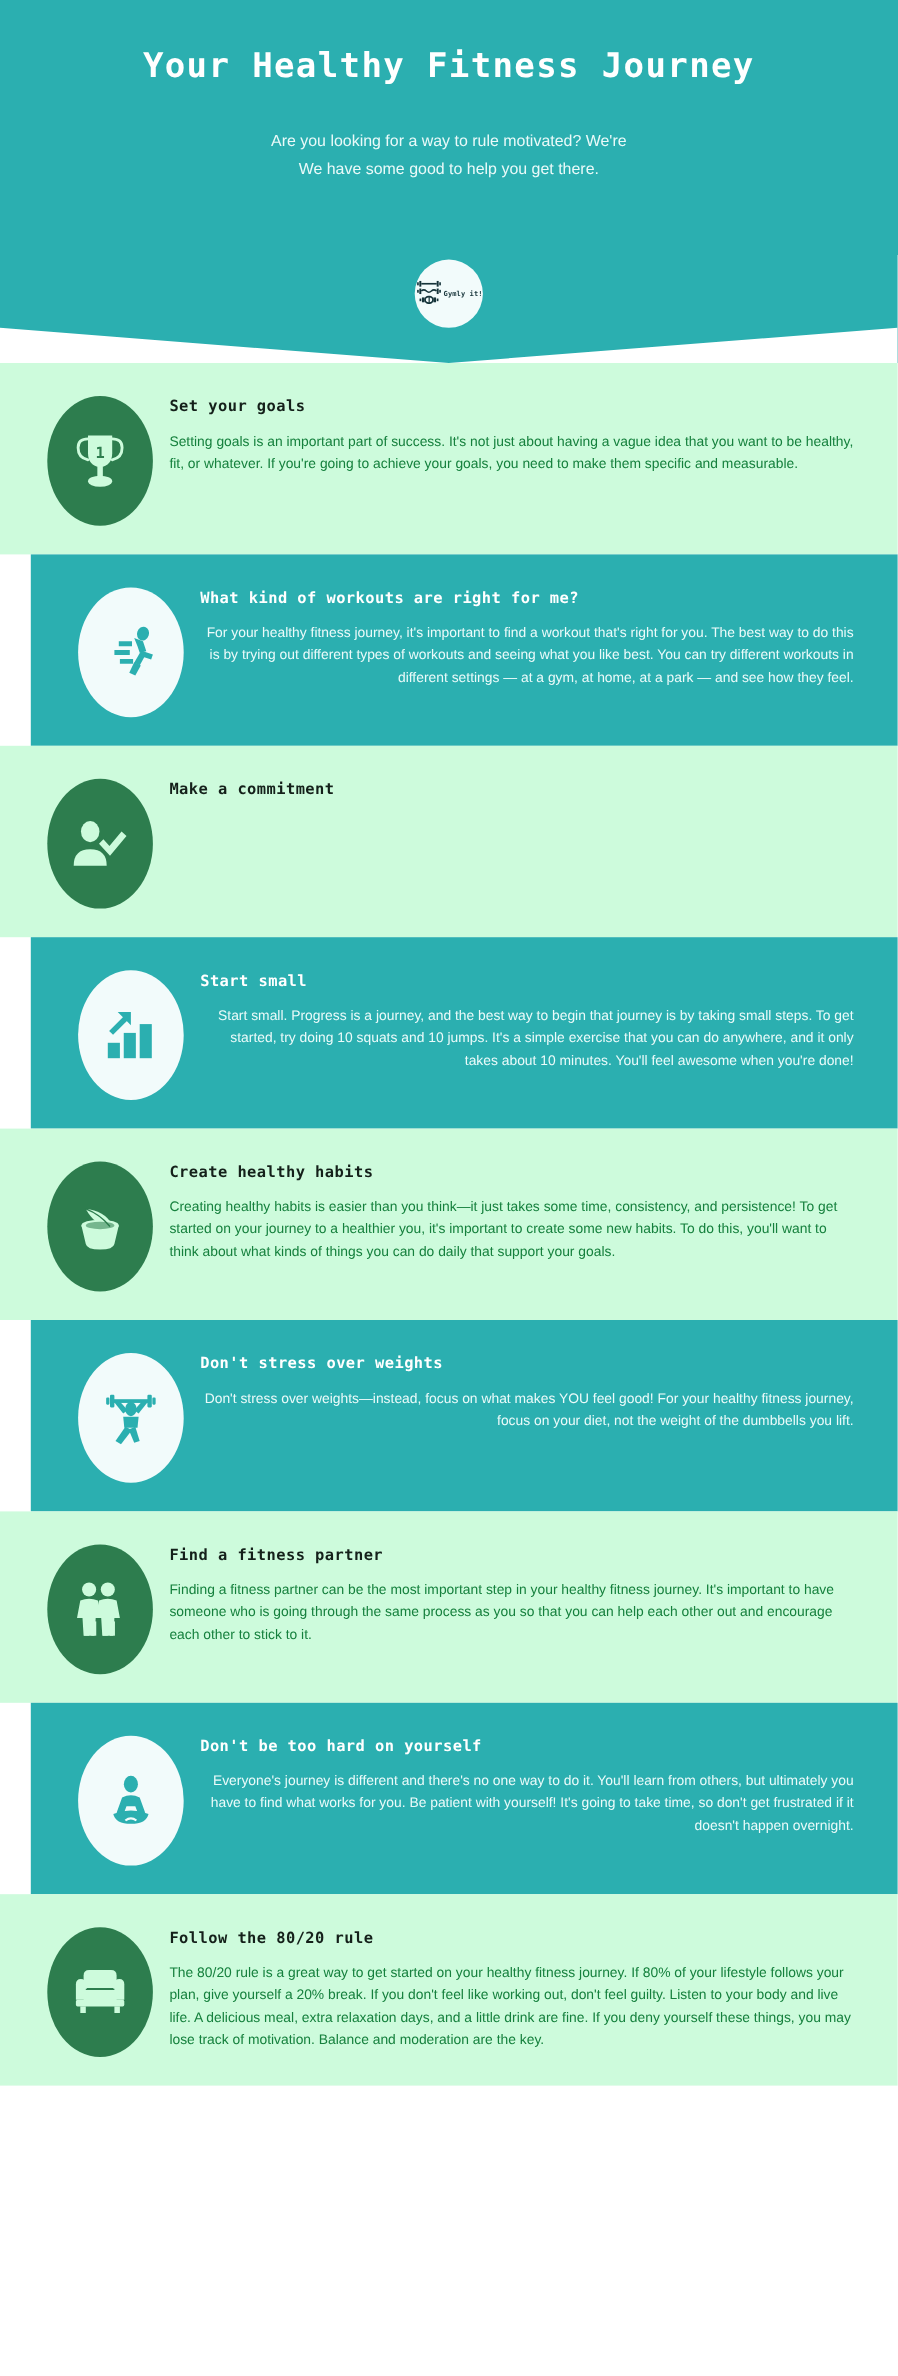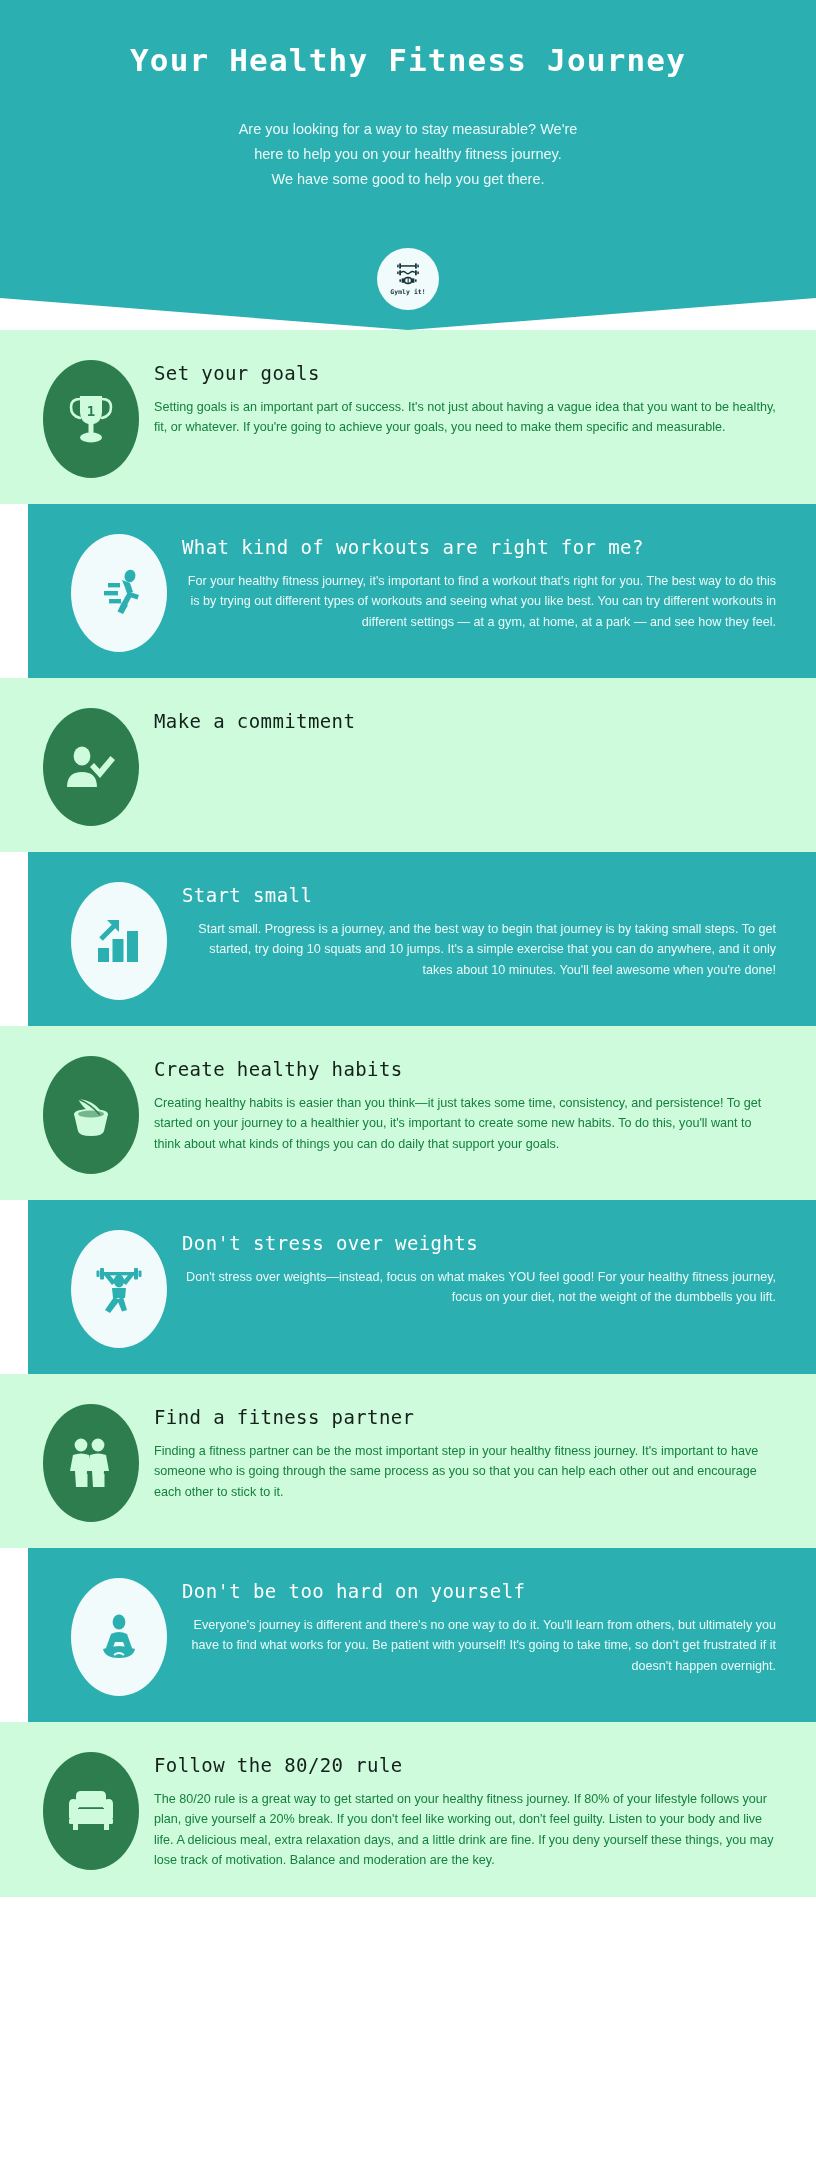"Are you looking for a" span { text: stay measurable -> rule motivated }
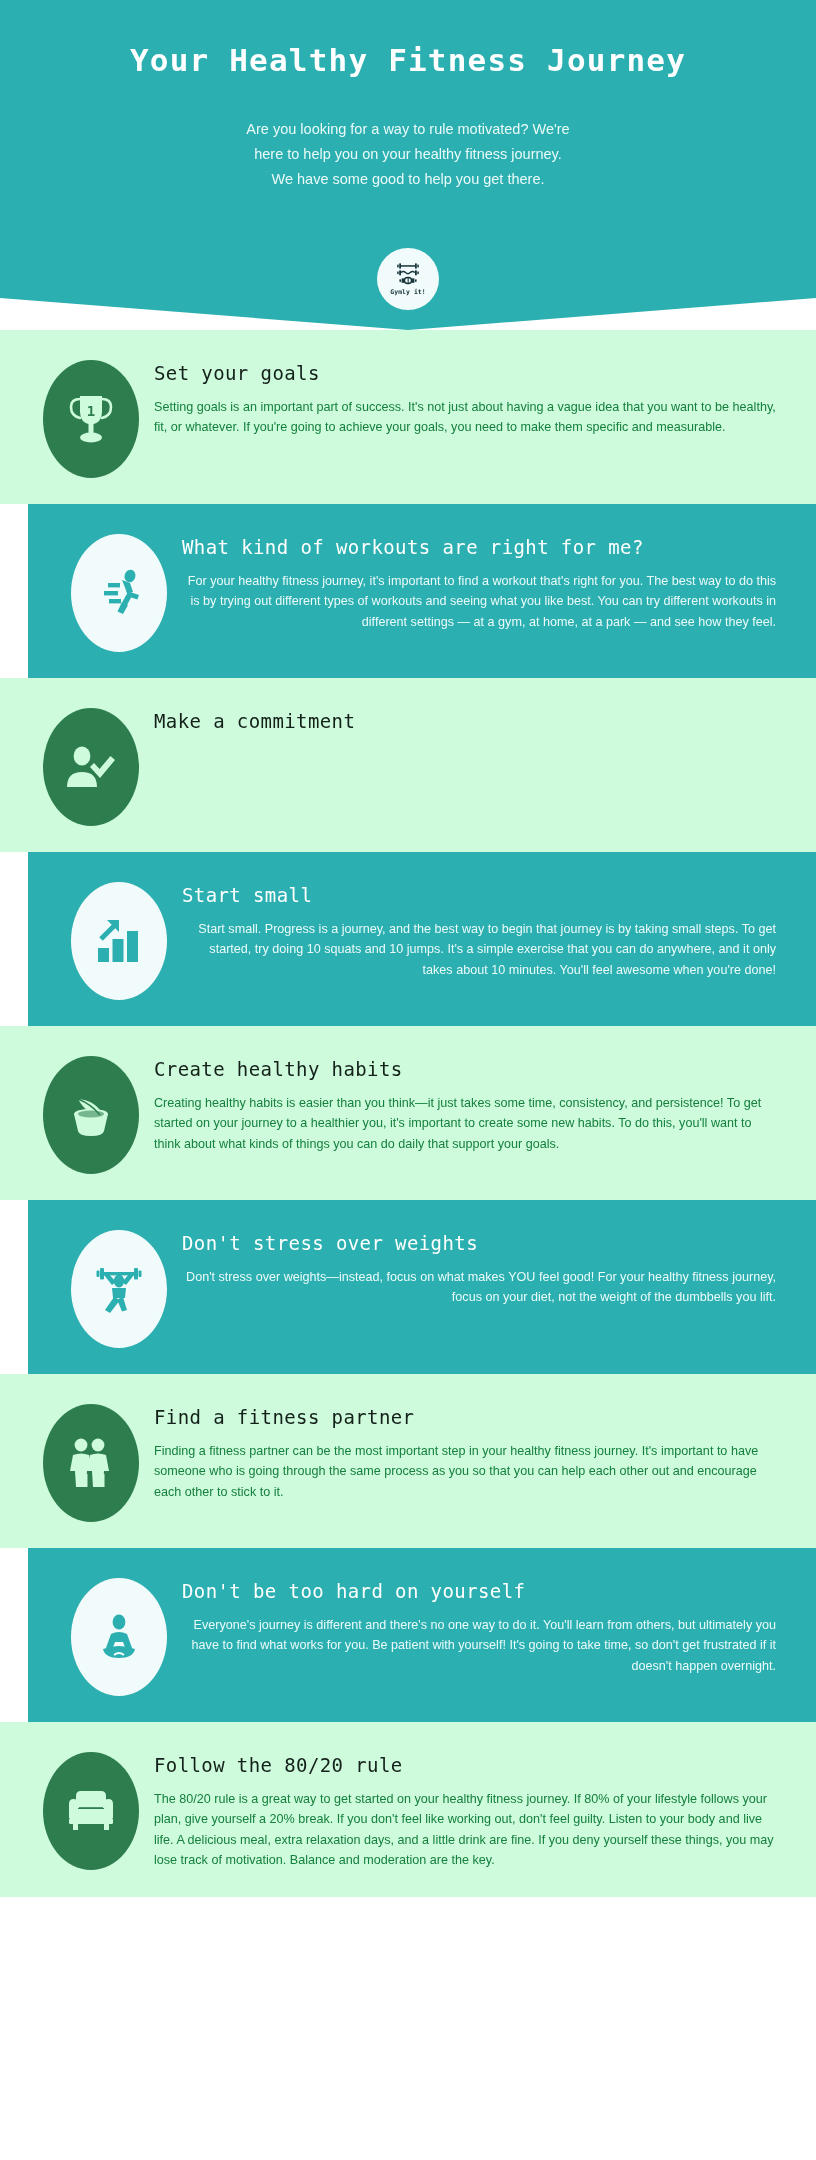"here to help you on" span { html: <span>here to help you on your healthy fitness journey.</span> -> none }
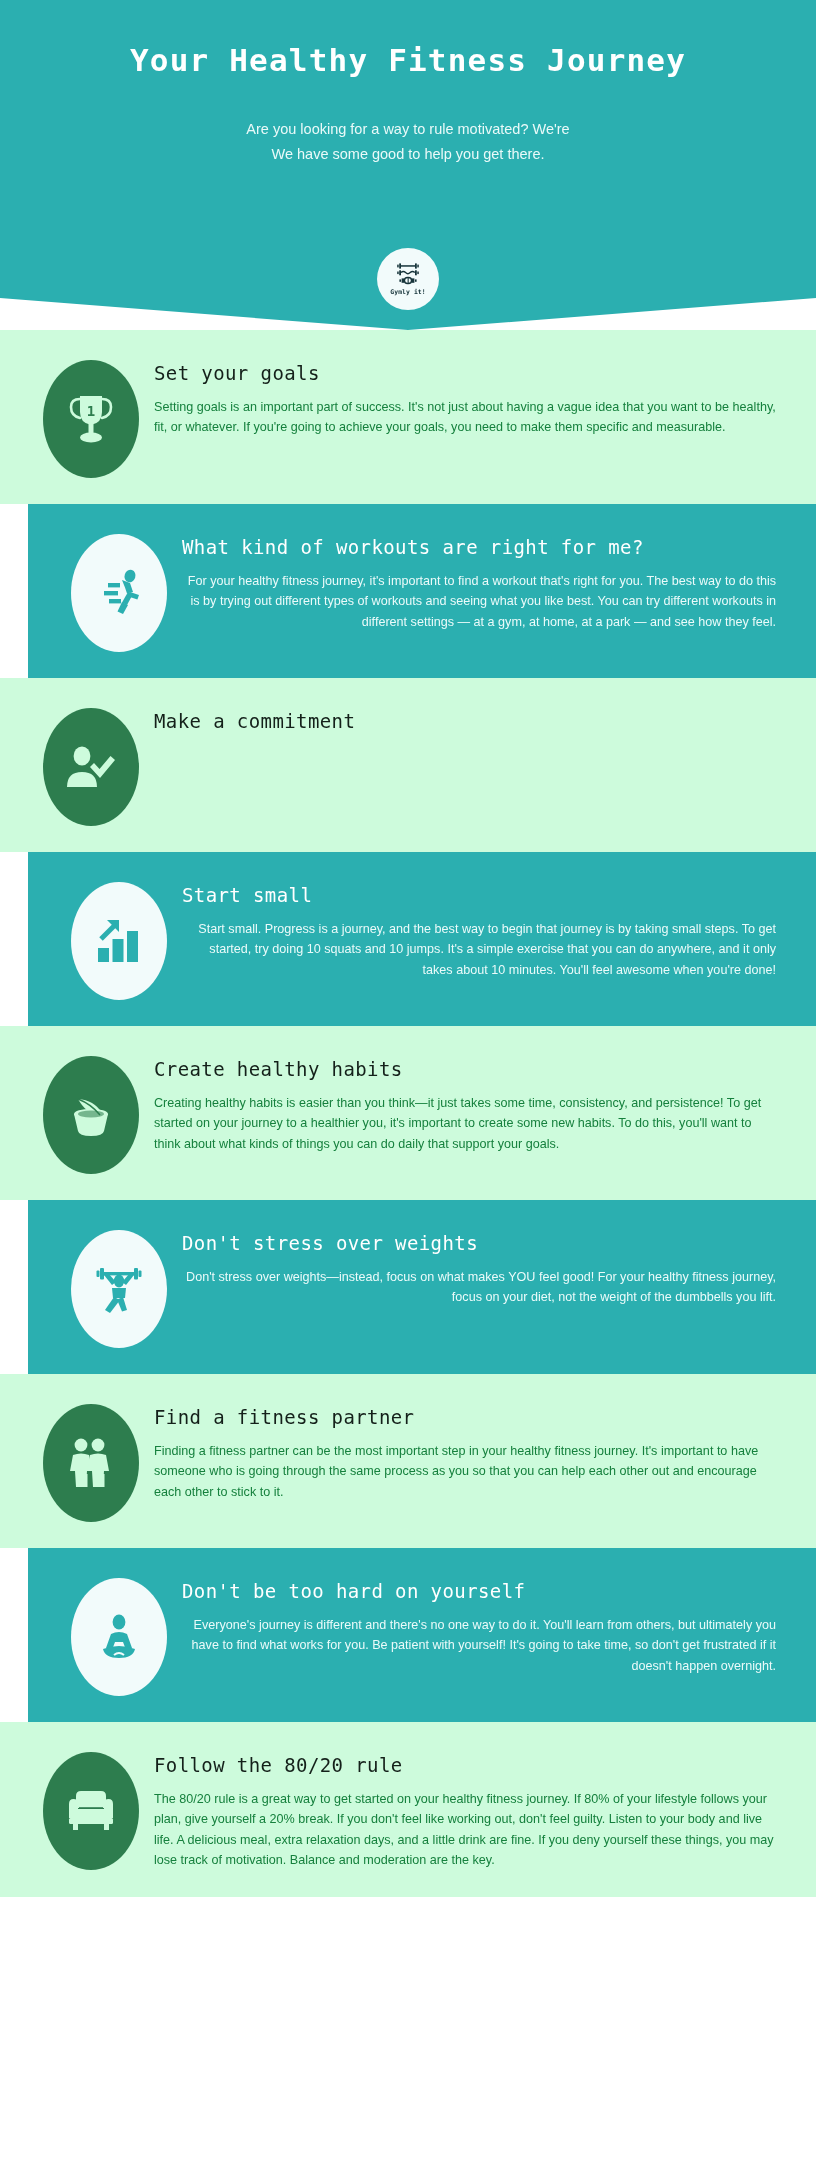"Gymly it!" .badge { flex-direction: column -> row; top: 248px -> 236px }
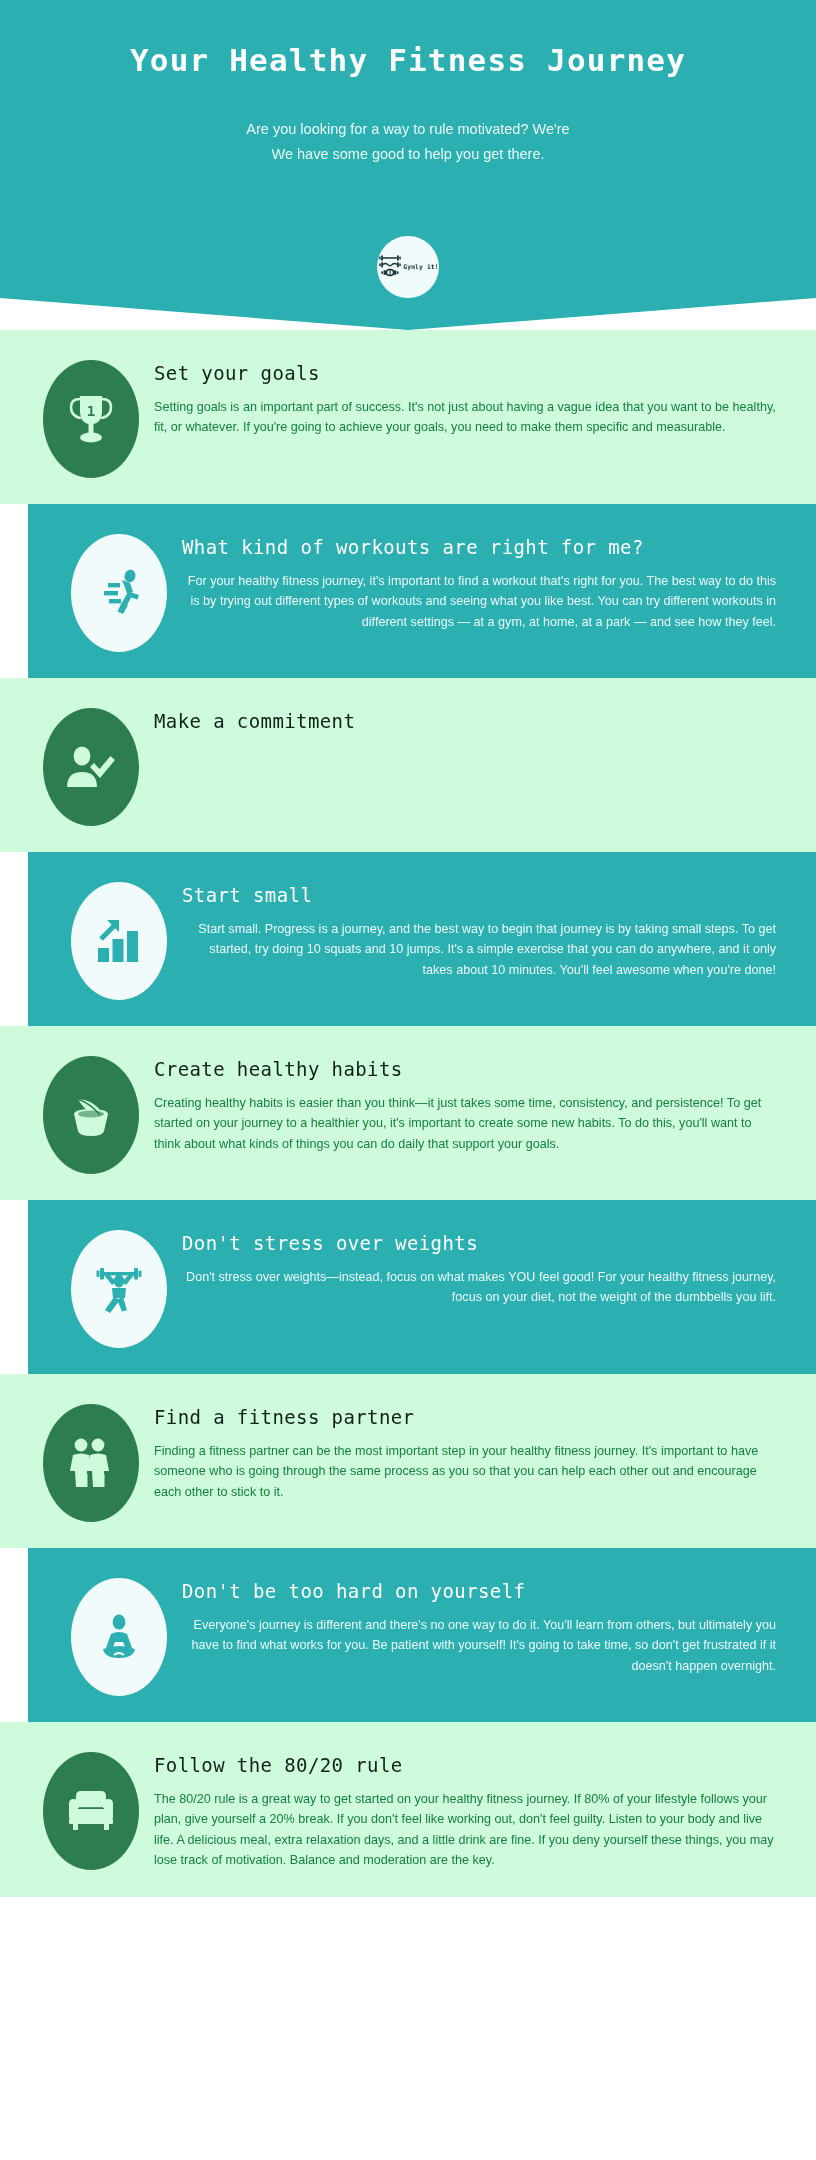"Set your goals" .tip-title { font-size: 19px -> 14px; font-weight: 400 -> 700 }
